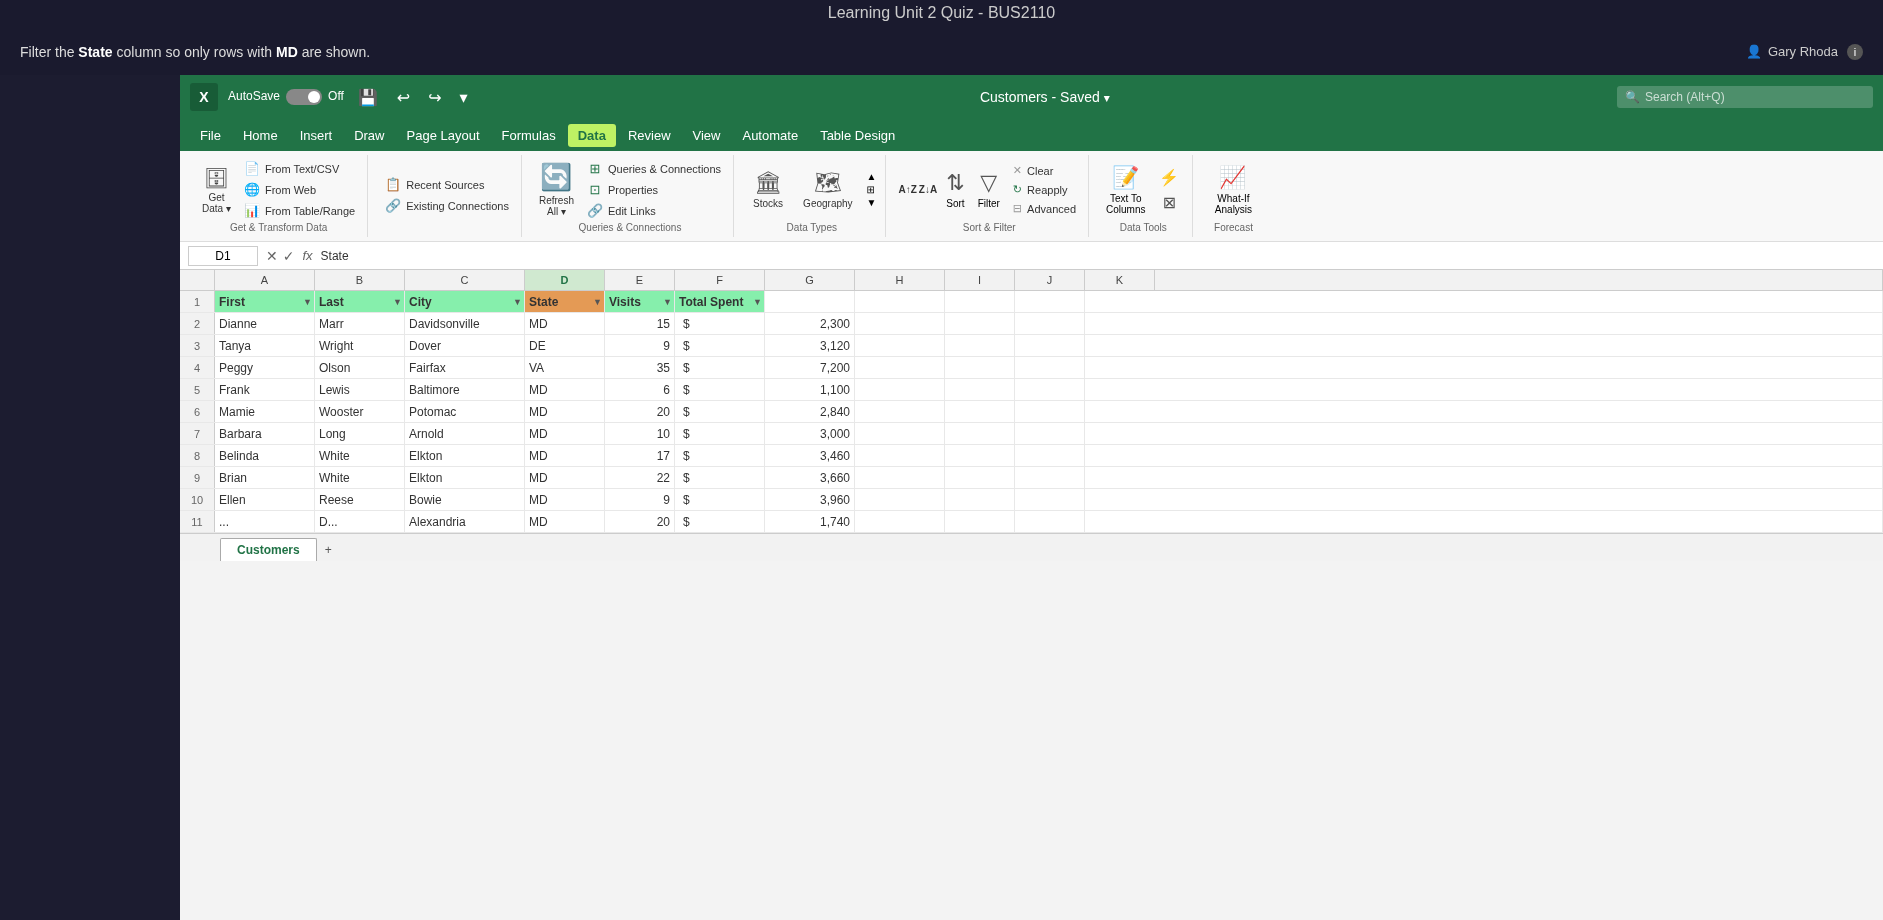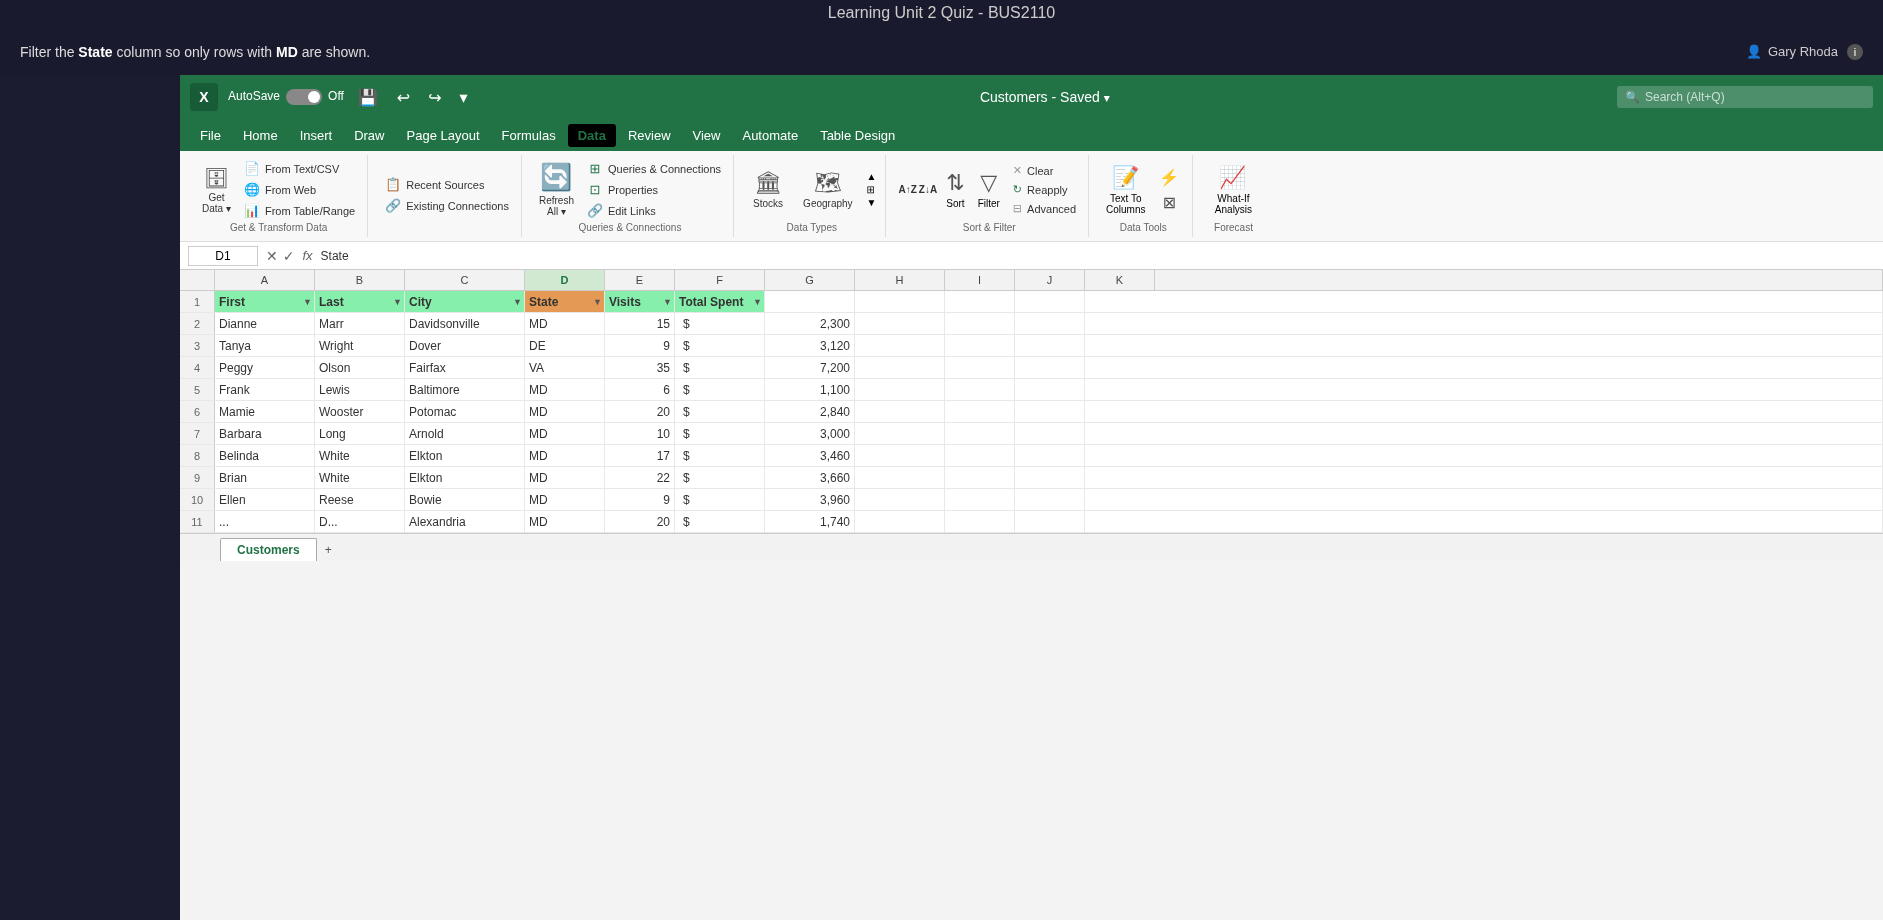"Data" .menu-item.active { background: #000000 -> #bef264 }
